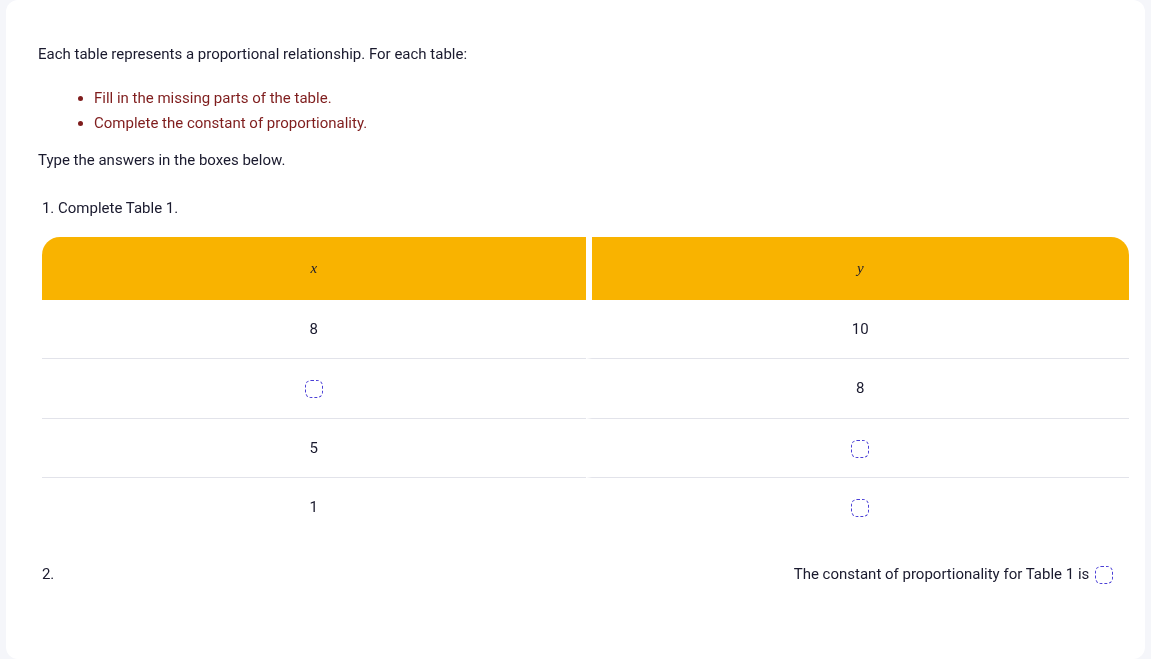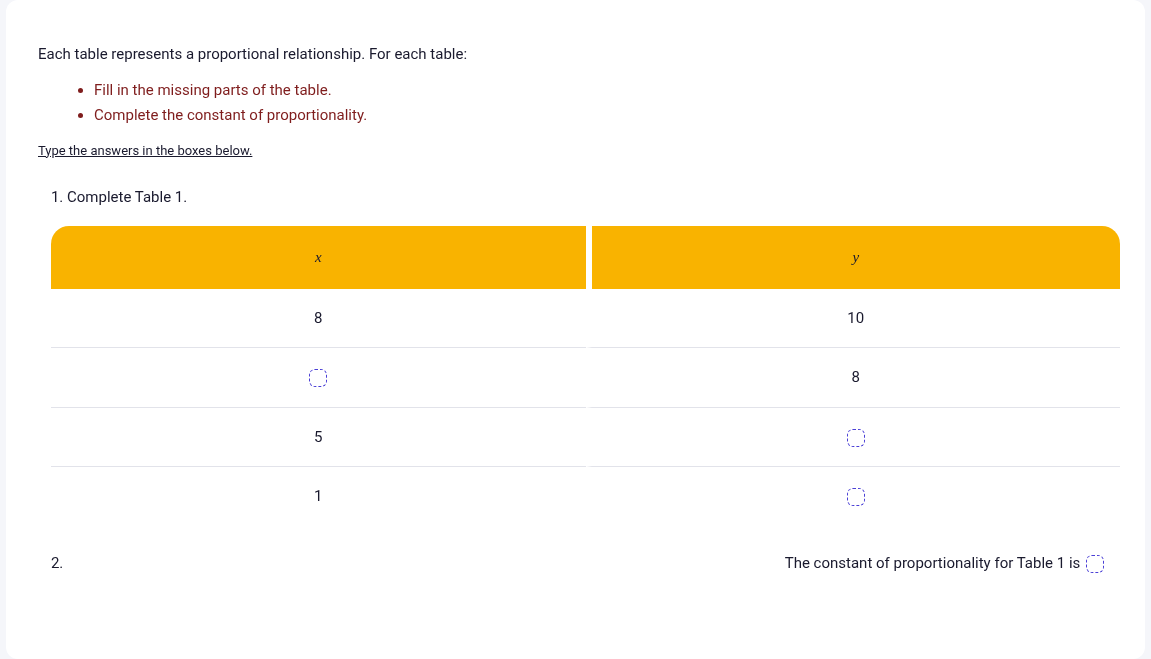"Each table represents a proportional" .intro { margin-bottom: 12px -> 20px }
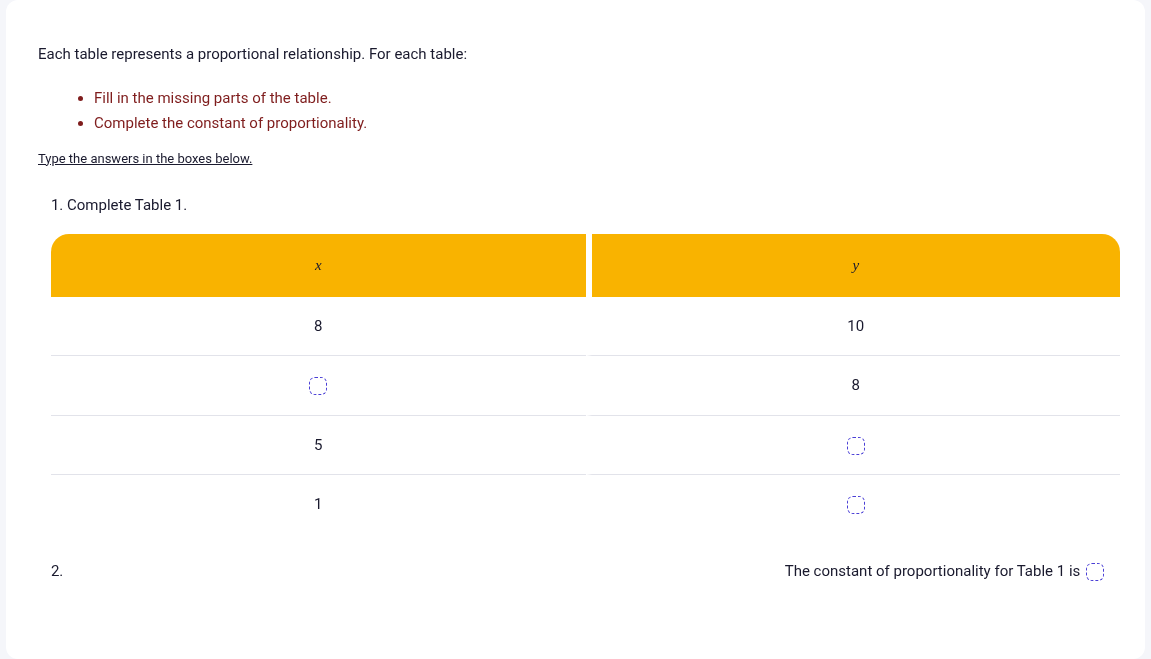"Type the answers in the" .instr { font-size: 13px -> 15px; text-decoration: underline -> none }
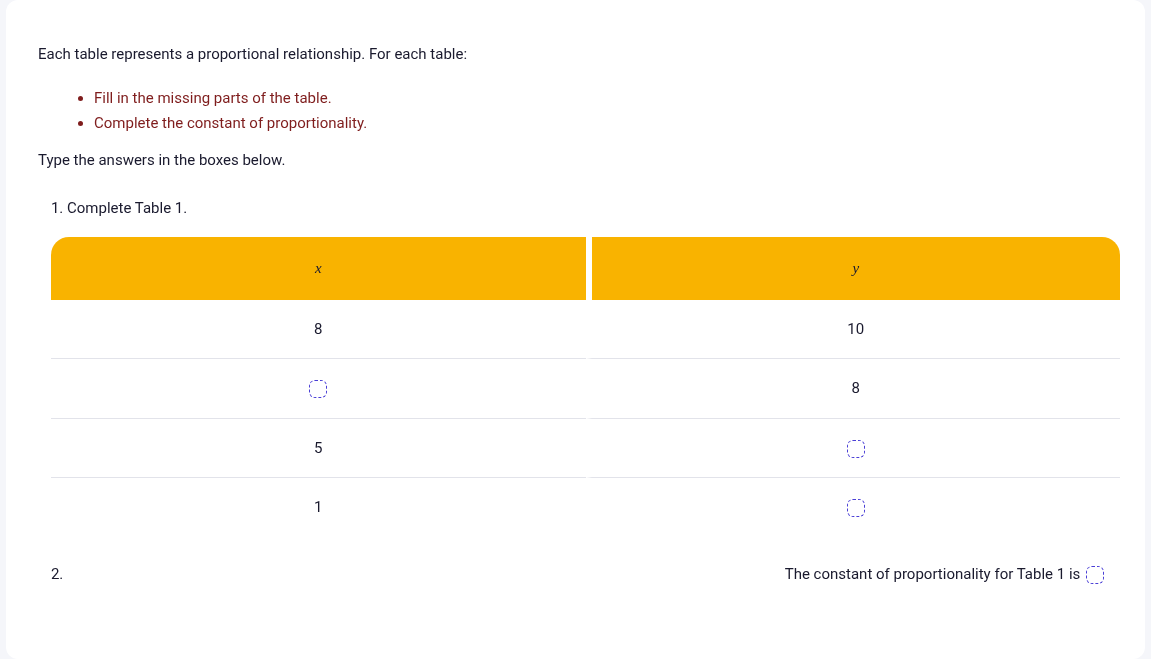"Complete Table 1." ol.questions { margin: 9px -> 0 }
